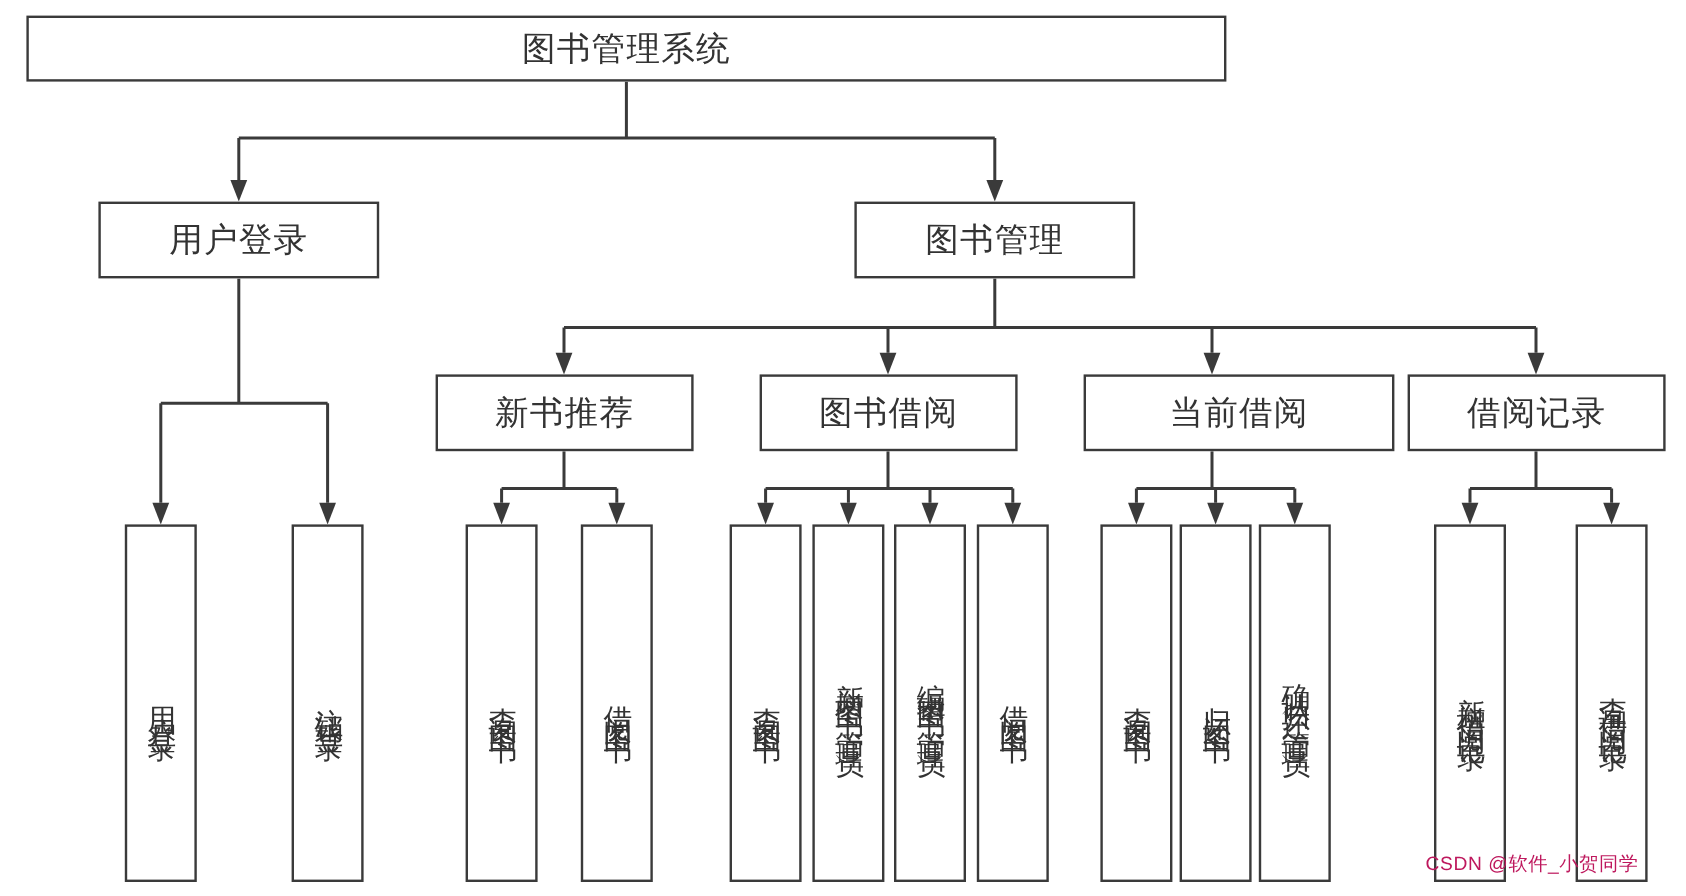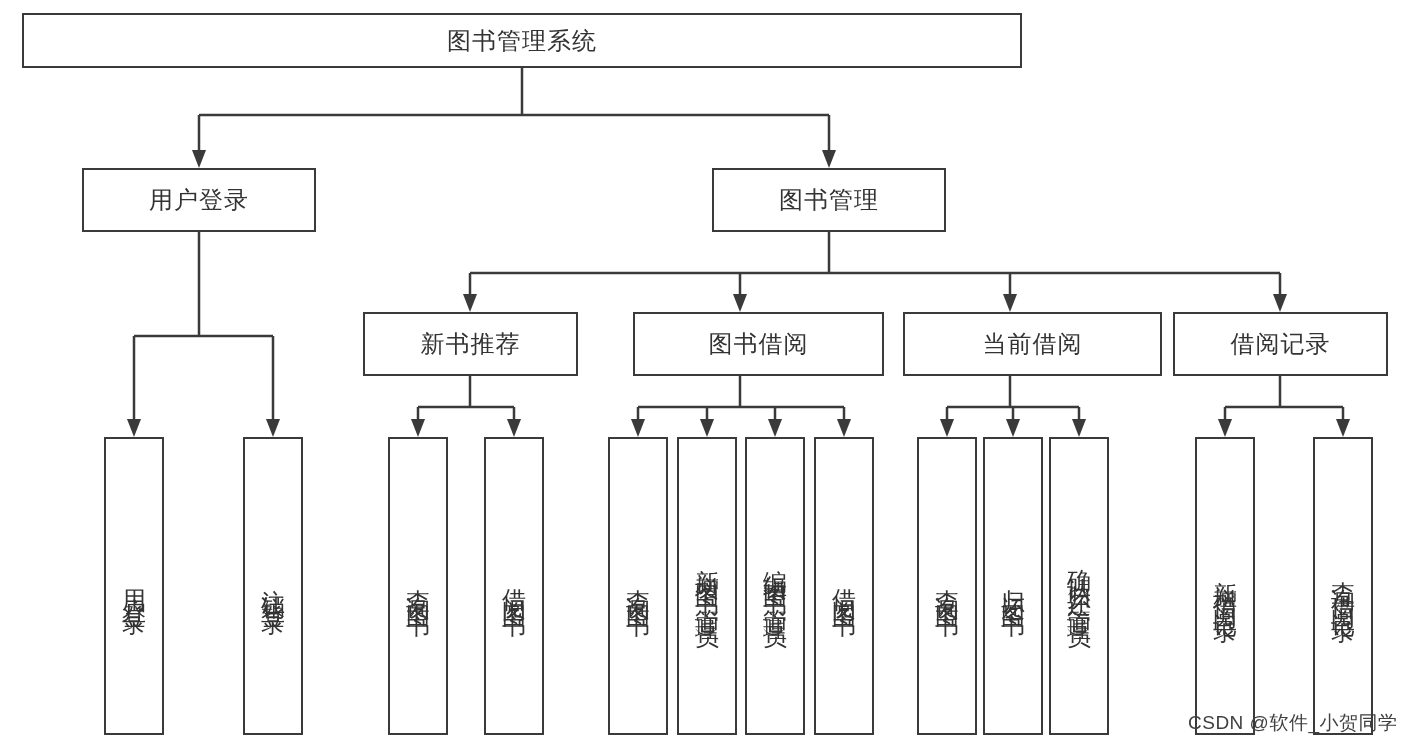"图书管理系统" .hlabel { font-size: 24px -> 28px }
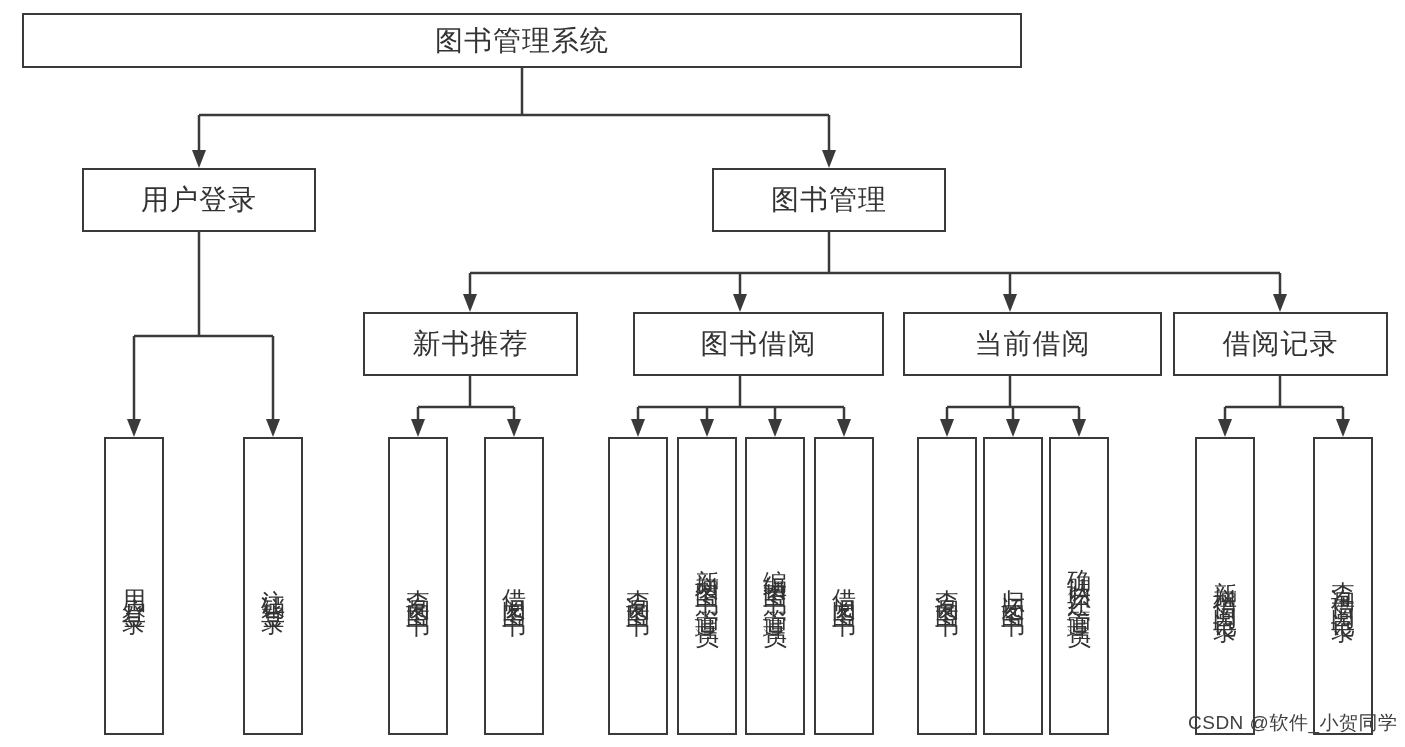"图书借阅" div.box { width: 251px -> 215px }
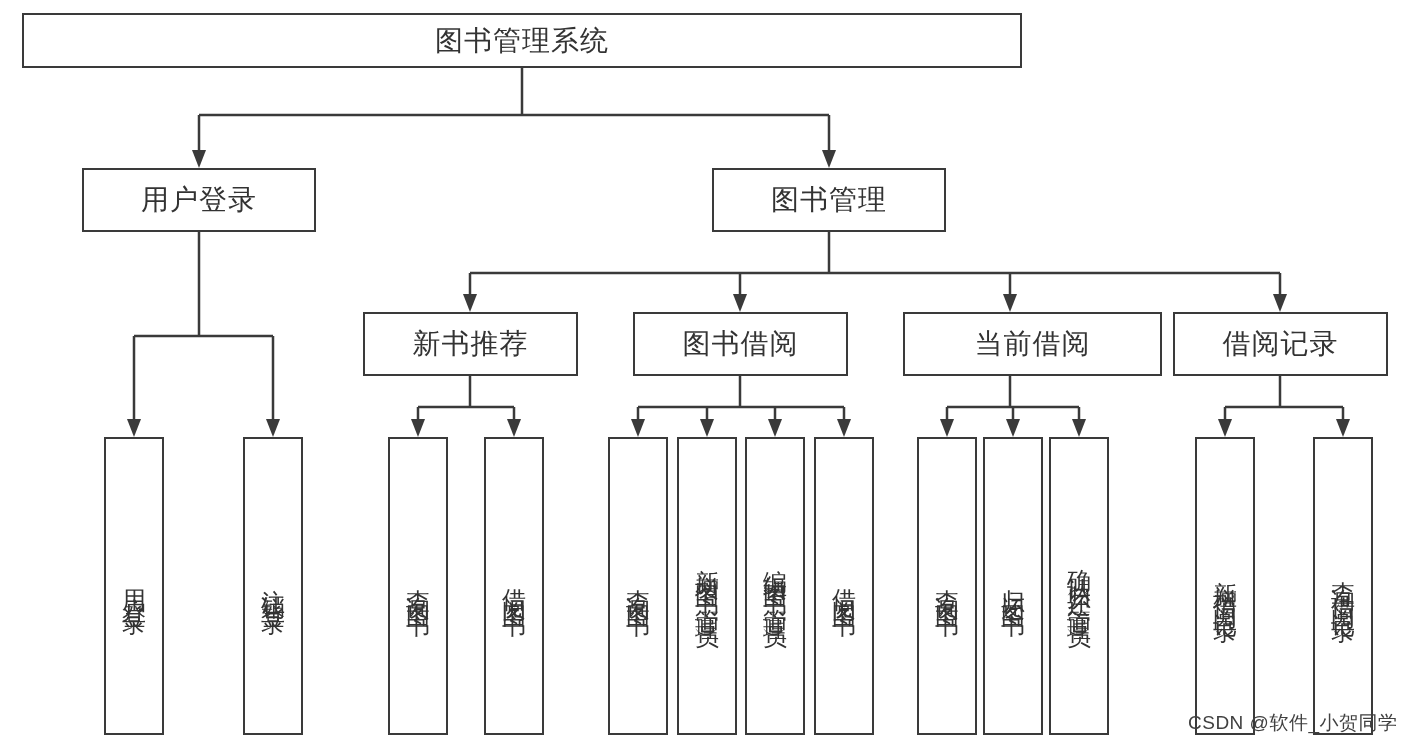"CSDN @软件_小贺同学" .watermark { color: #404040 -> #be185d; font-size: 19px -> 16px }
